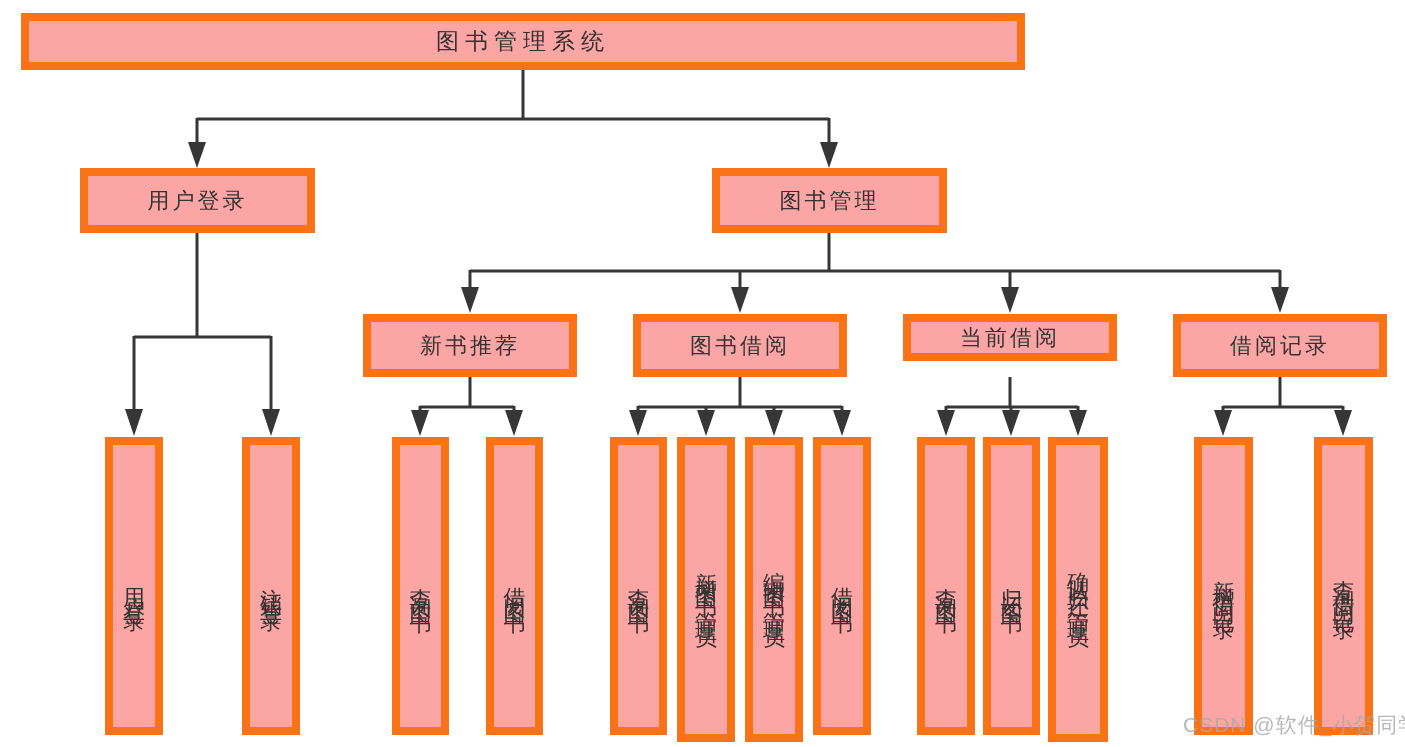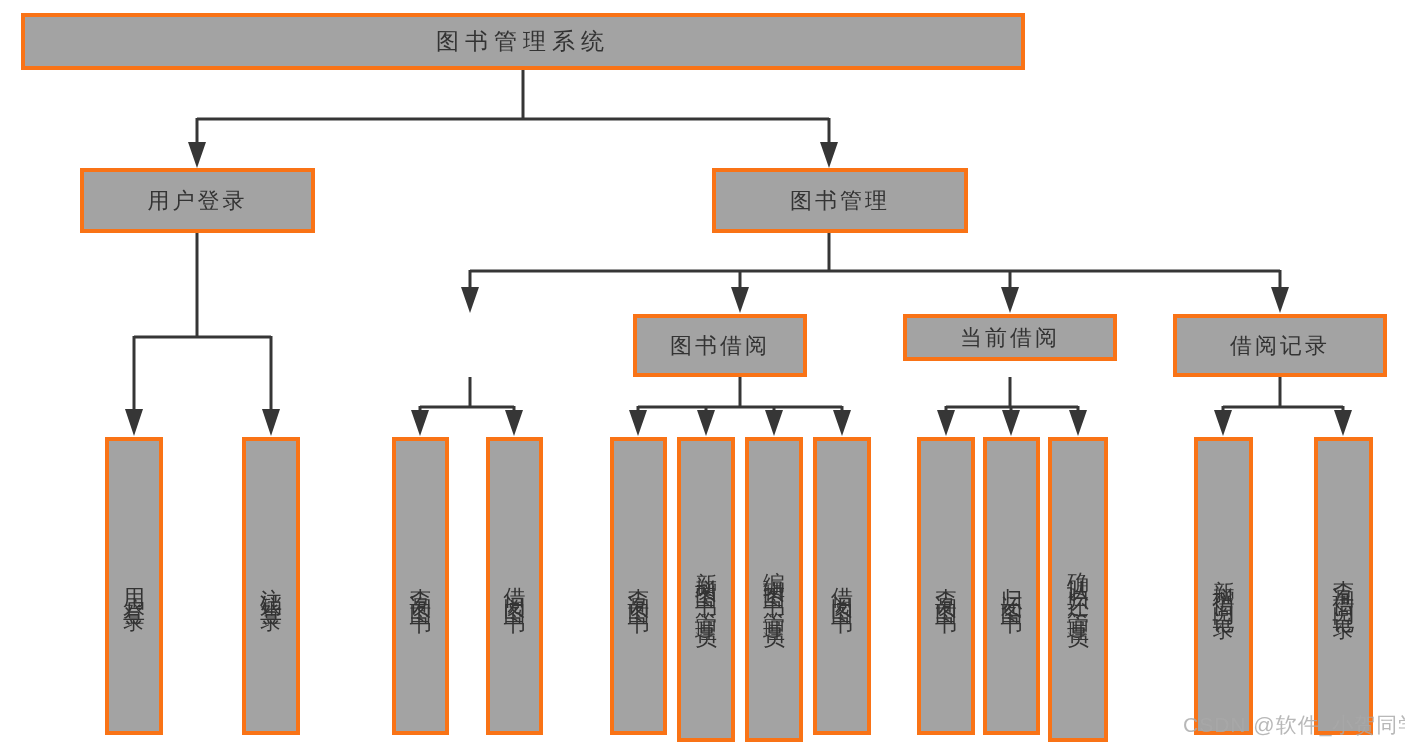"图书管理系统" .node { background: #a3a3a3 -> #fca5a5; border: 4px solid #f97316 -> 8px solid #f97316 }
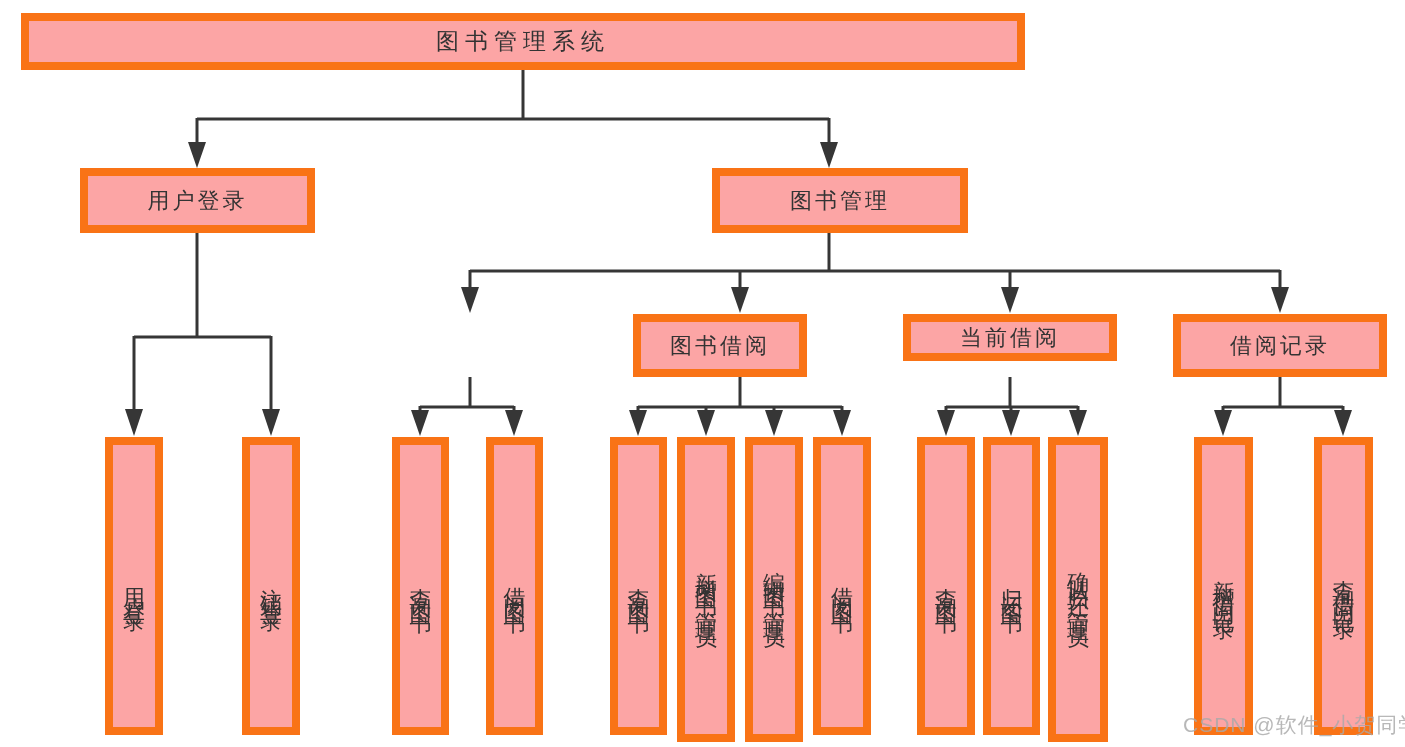"图书管理" div.node { width: 256px -> 235px }
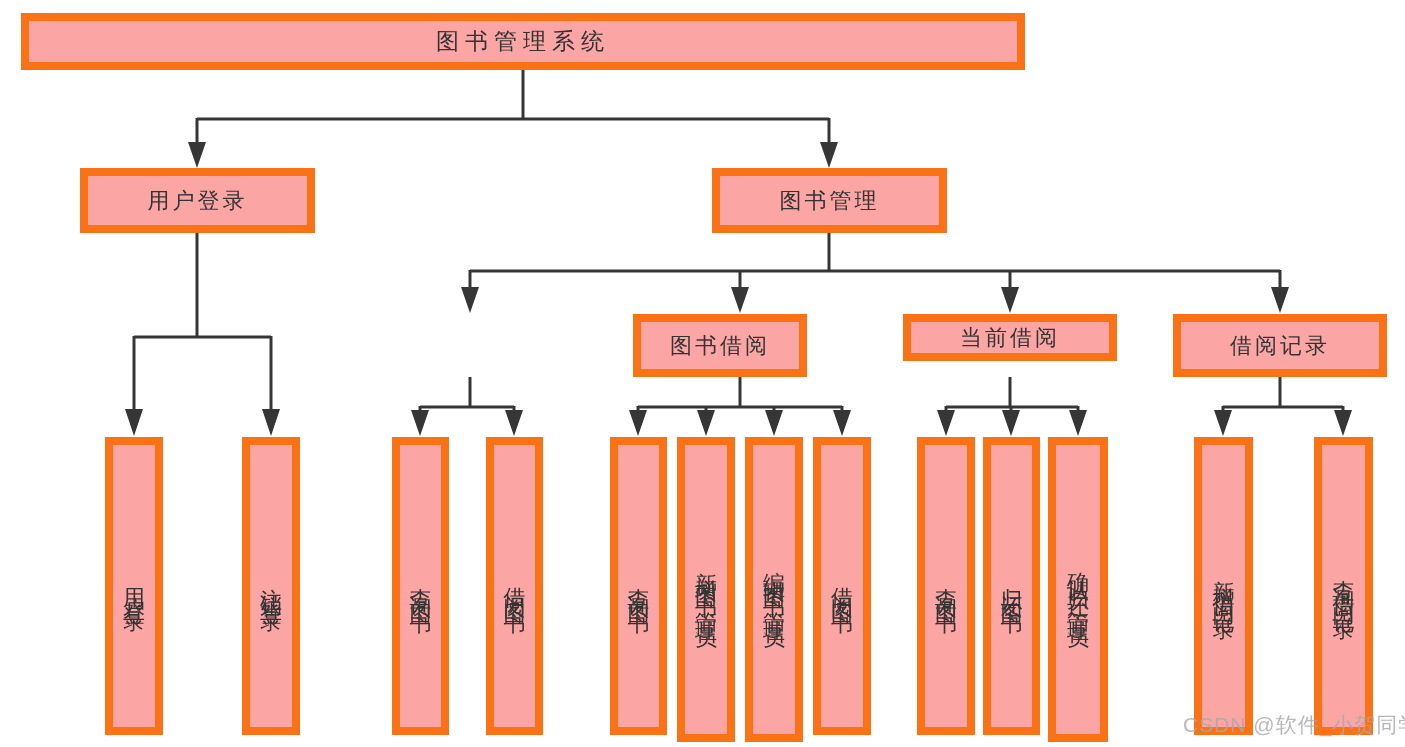"新书推荐" div.node { html: none -> <div> <span>新书推荐</span> </div> }
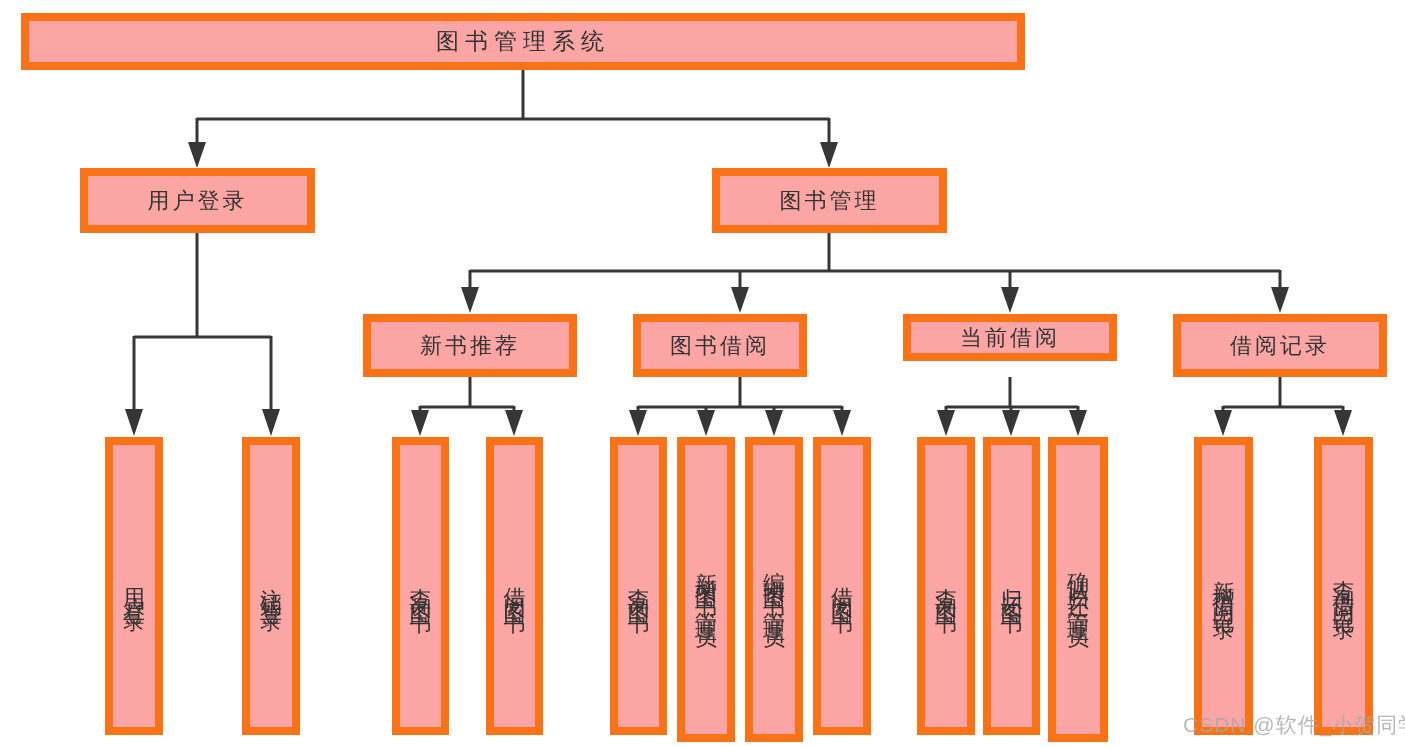"图书借阅" div.node { width: 174px -> 214px }
